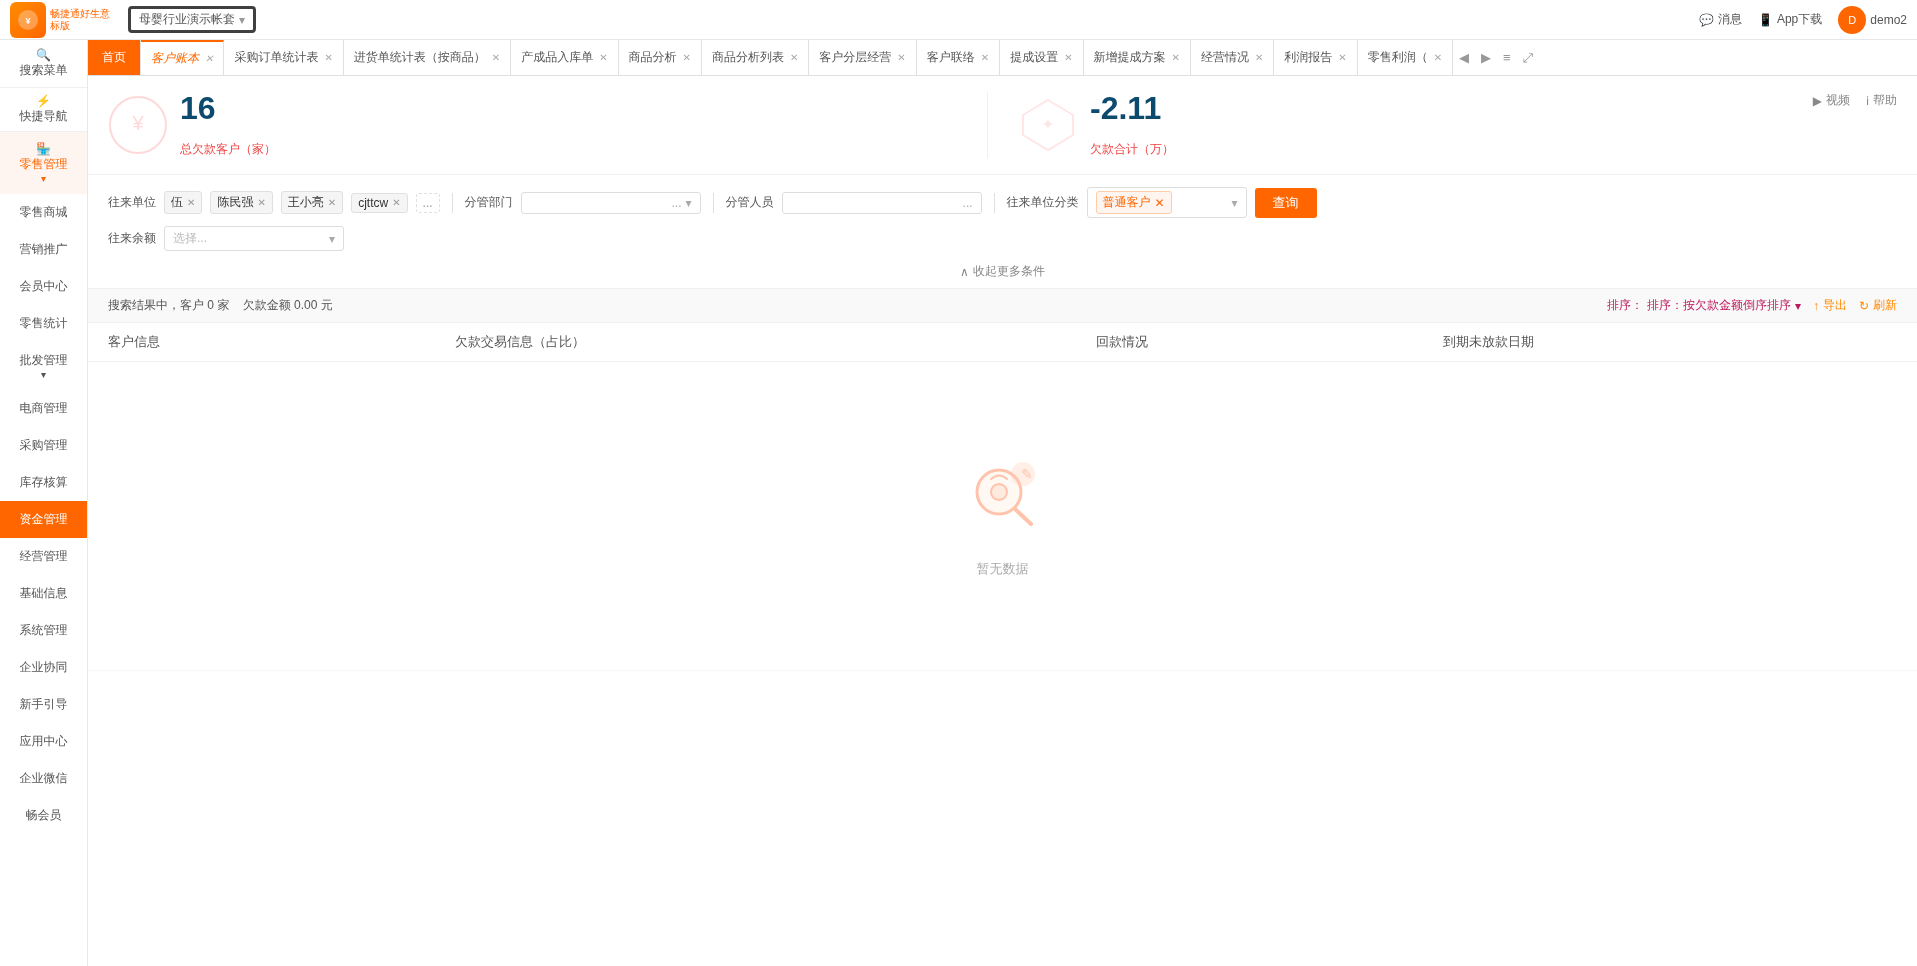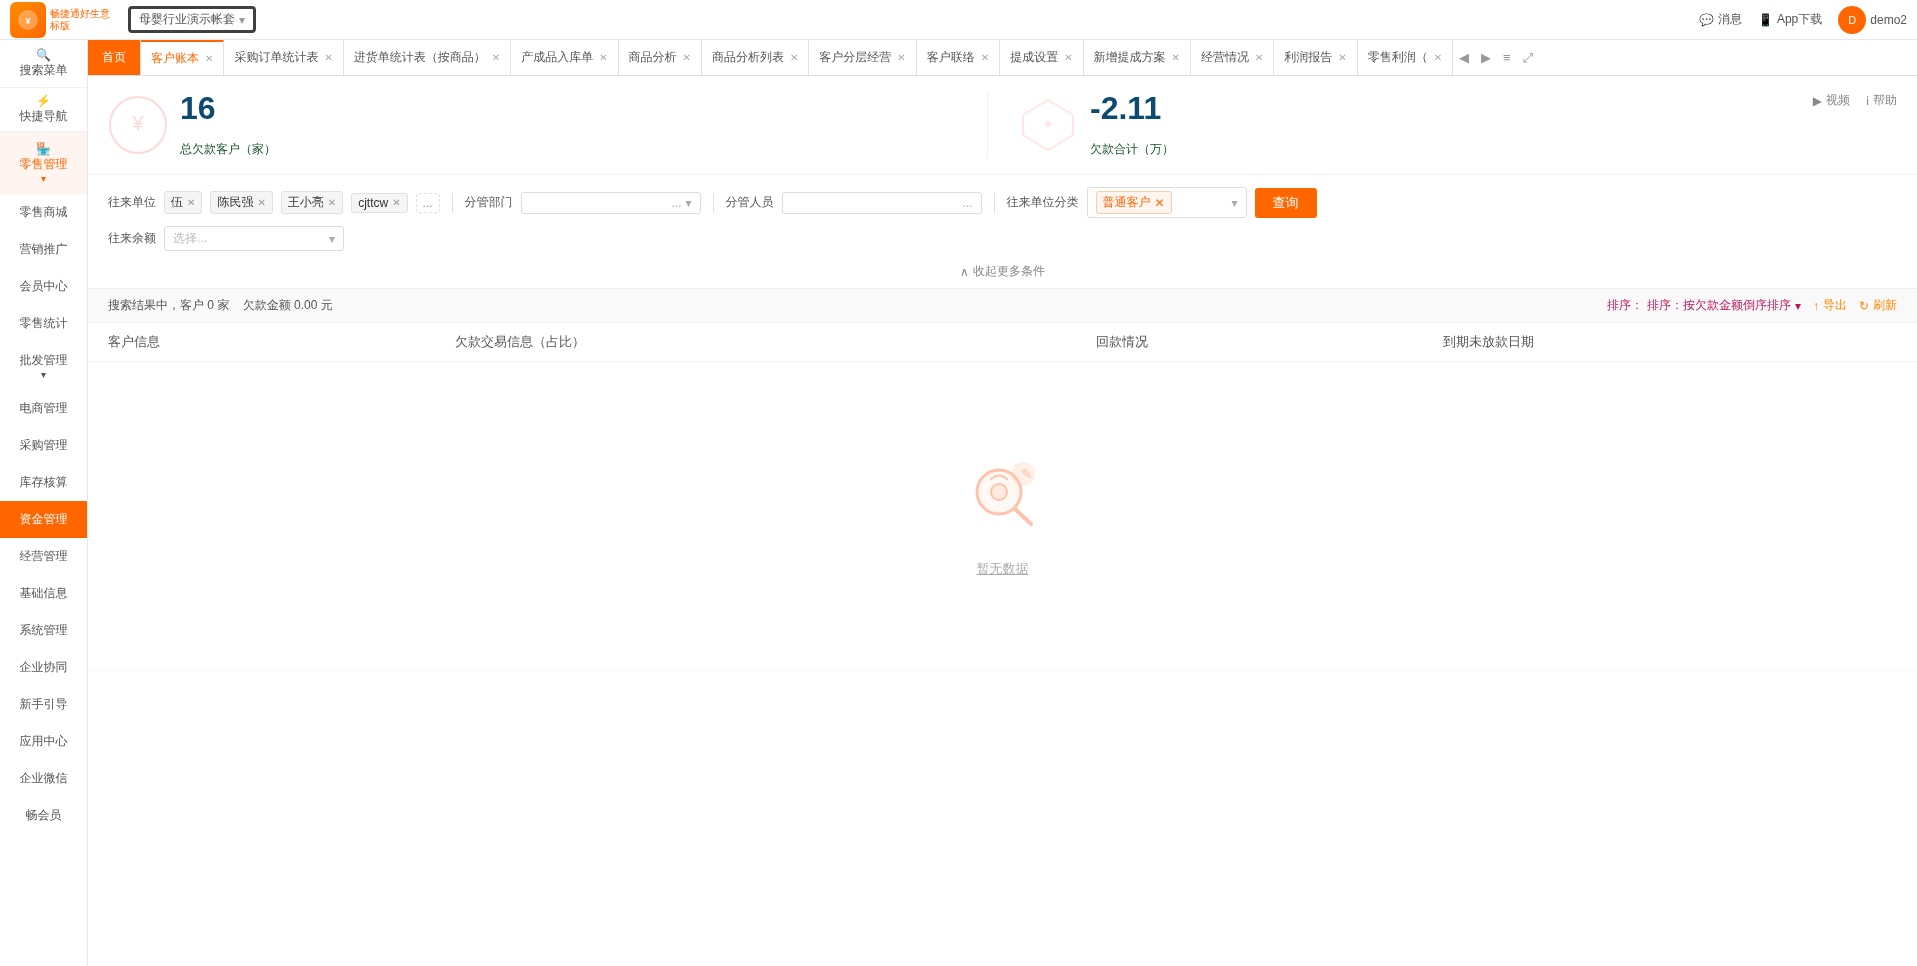"客户账本" .tab.active { font-style: none -> italic }
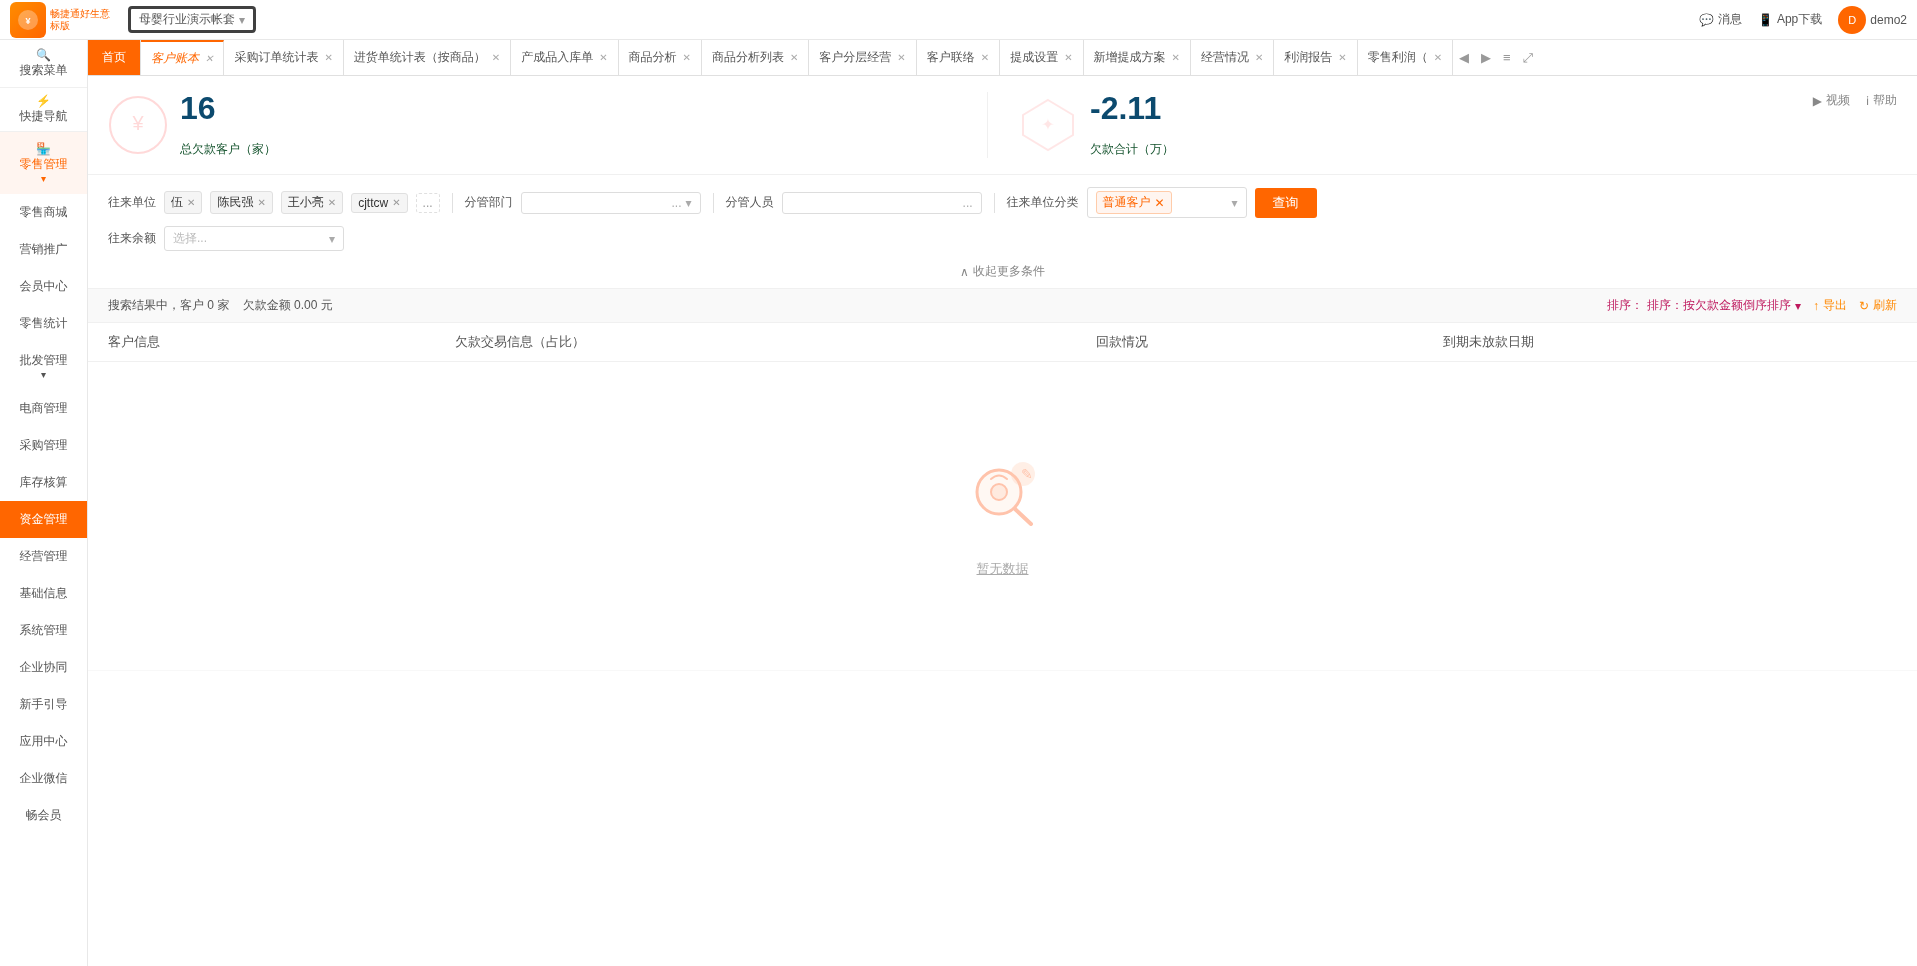"总欠款客户（家）" .stat-label { color: #14532d -> #ef4444 }
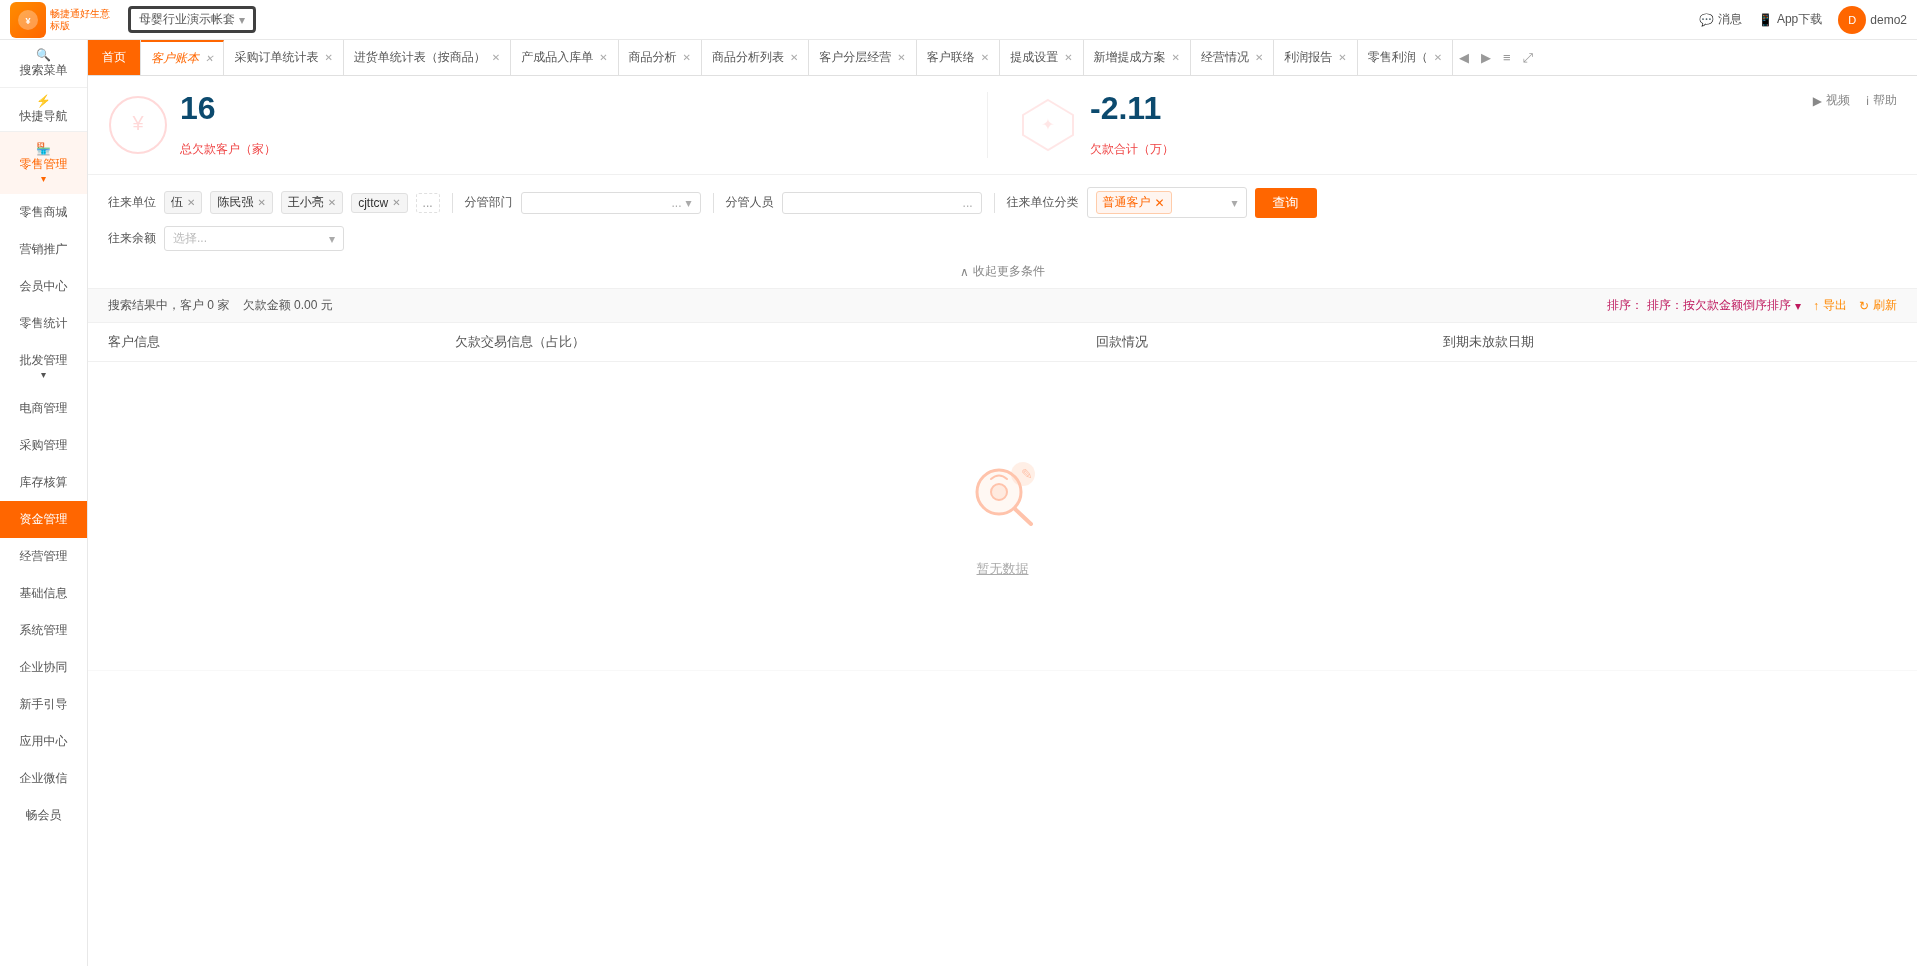"暂无数据" .empty-text { text-decoration: underline -> none }
